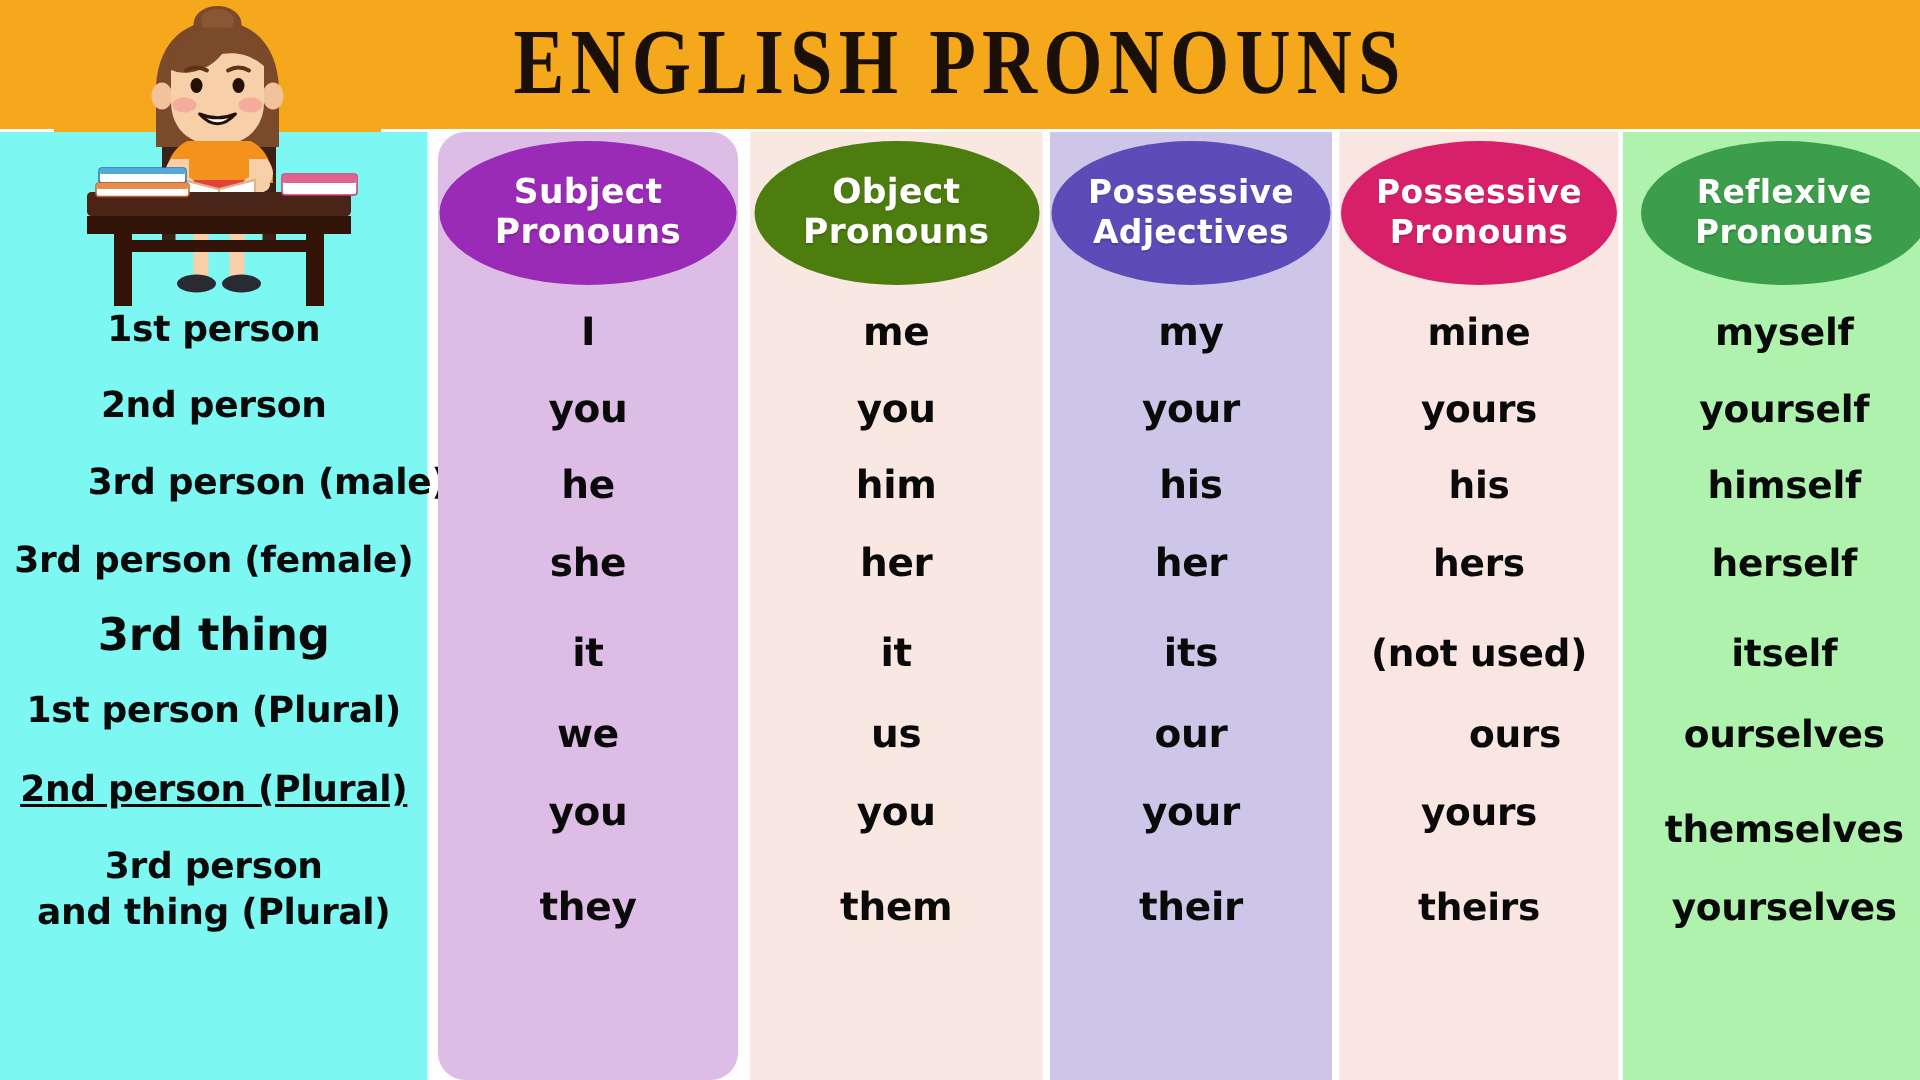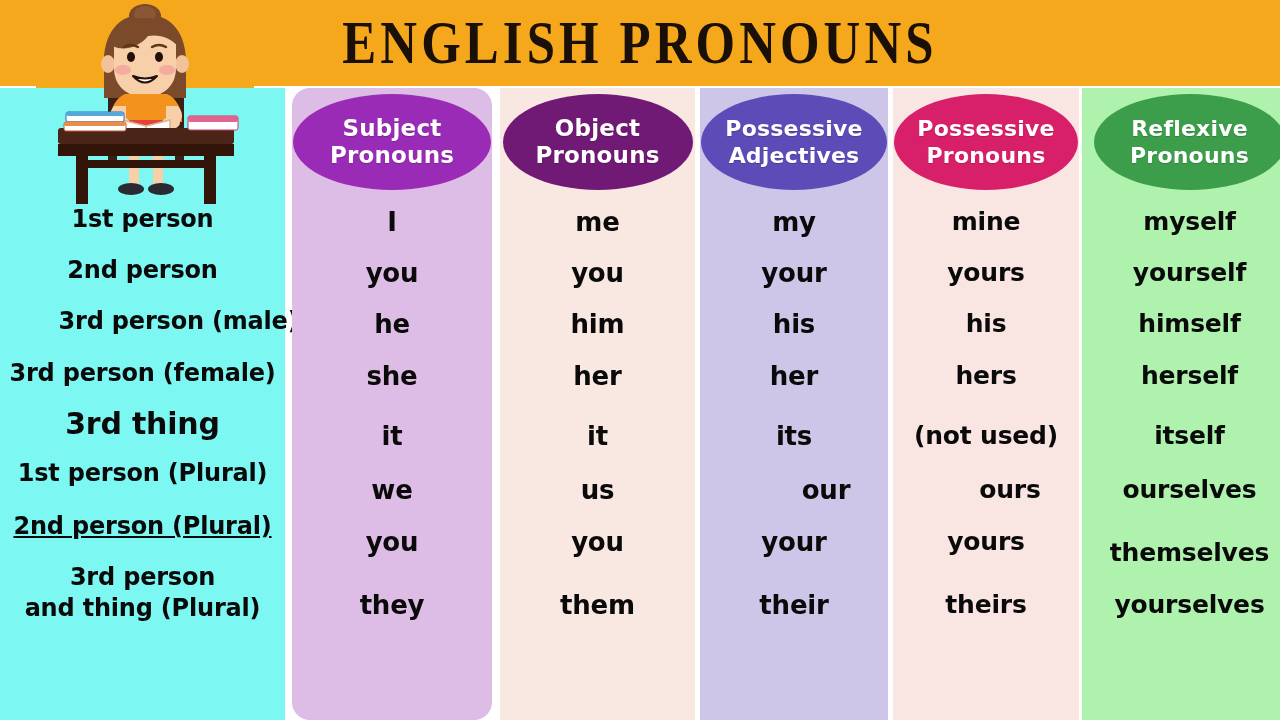"Object" #oval-object { background: #701a75 -> #4d7c0f }
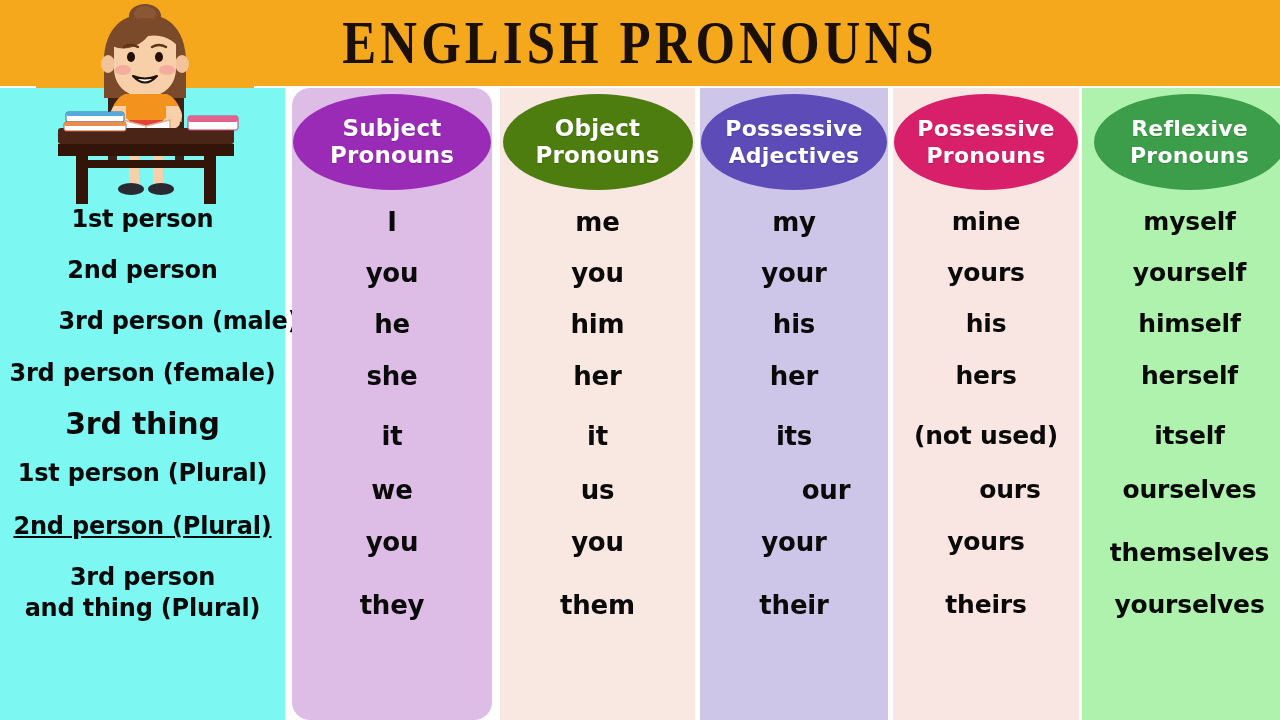"our" div.value-cell { padding-left: 32px -> none }
